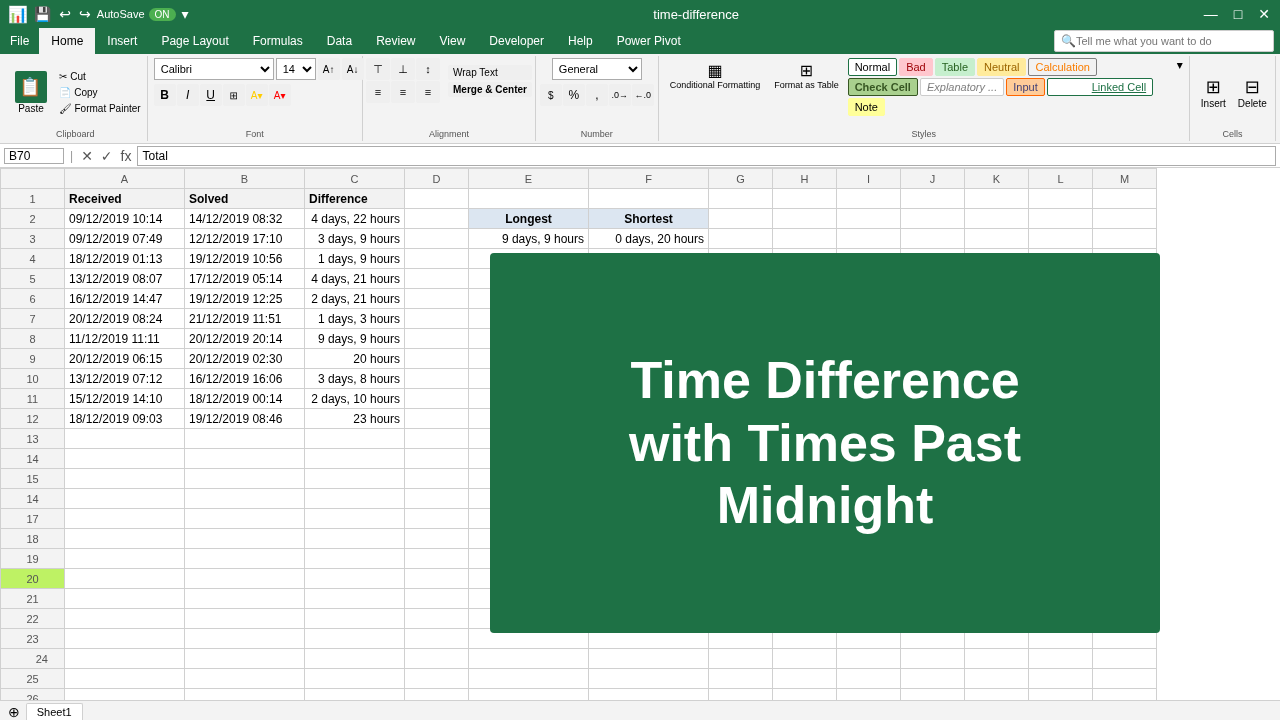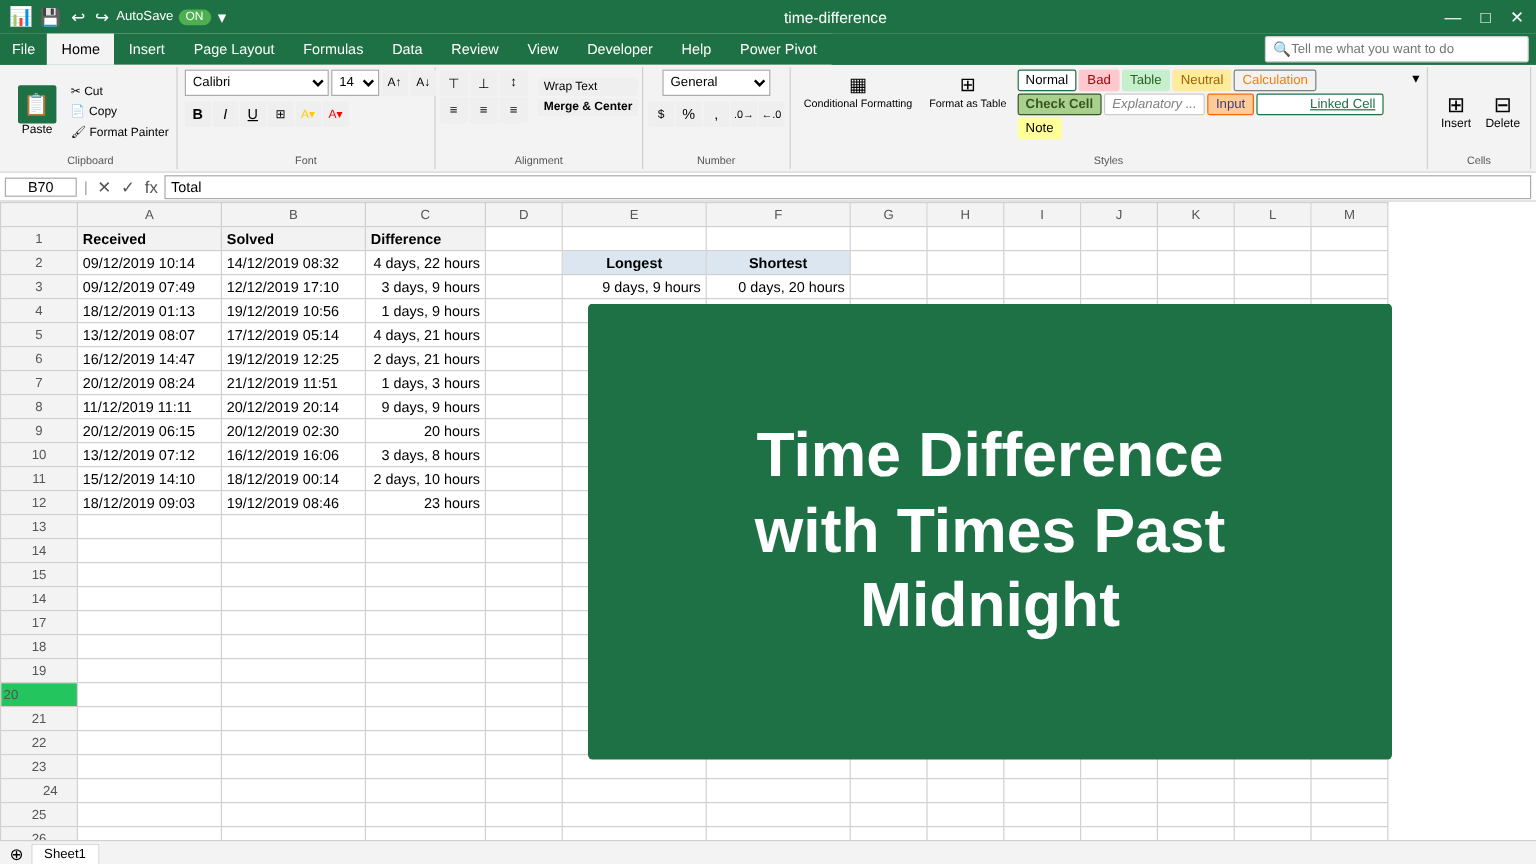"B70" #cell-ref { text-align: center -> left }
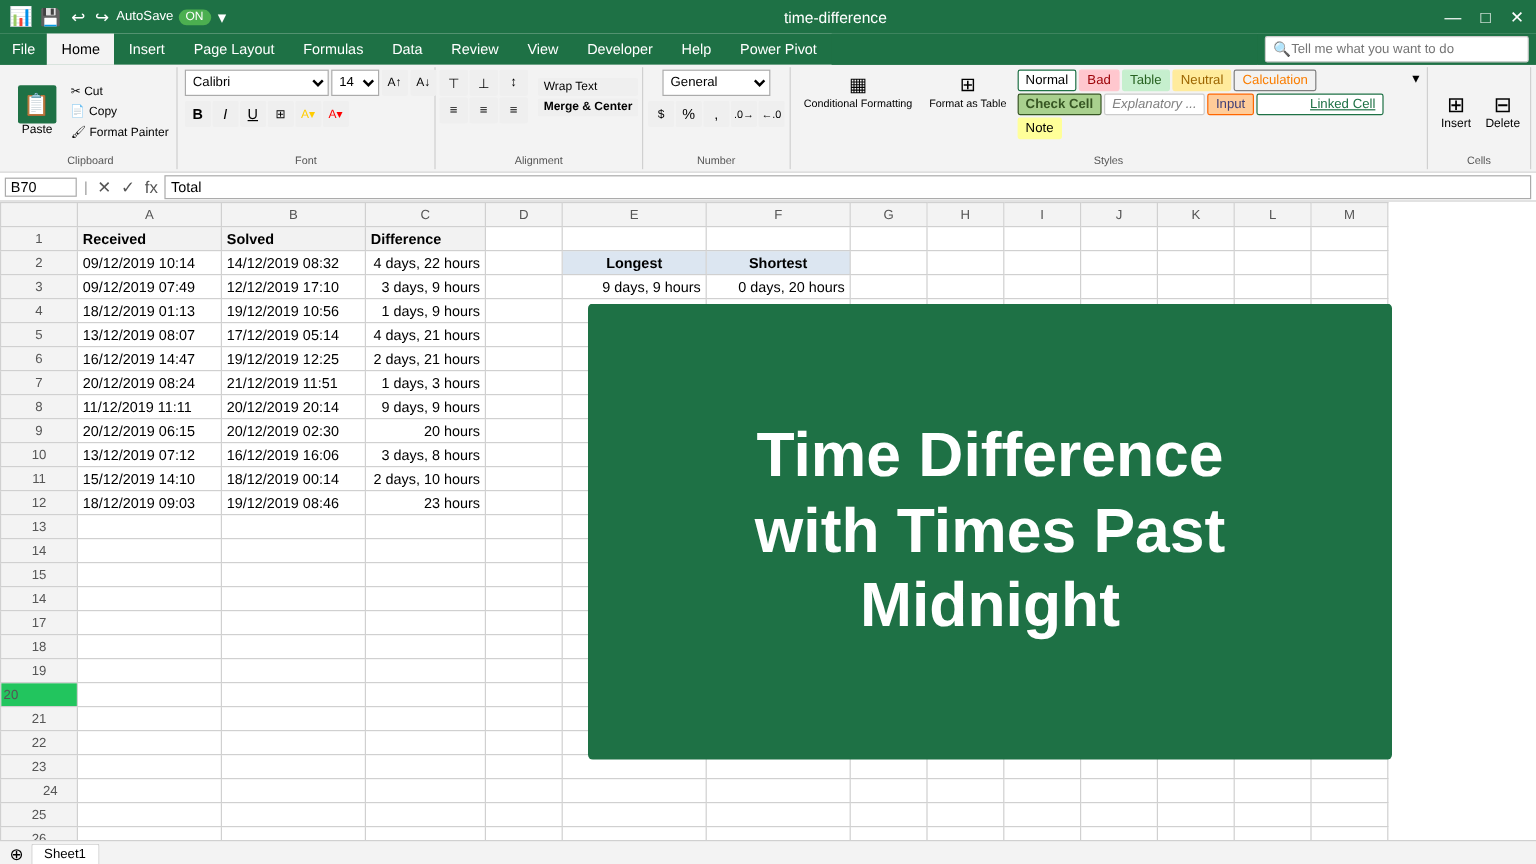"20" td { background: #22c55e -> #bef264; text-align: left -> center }
